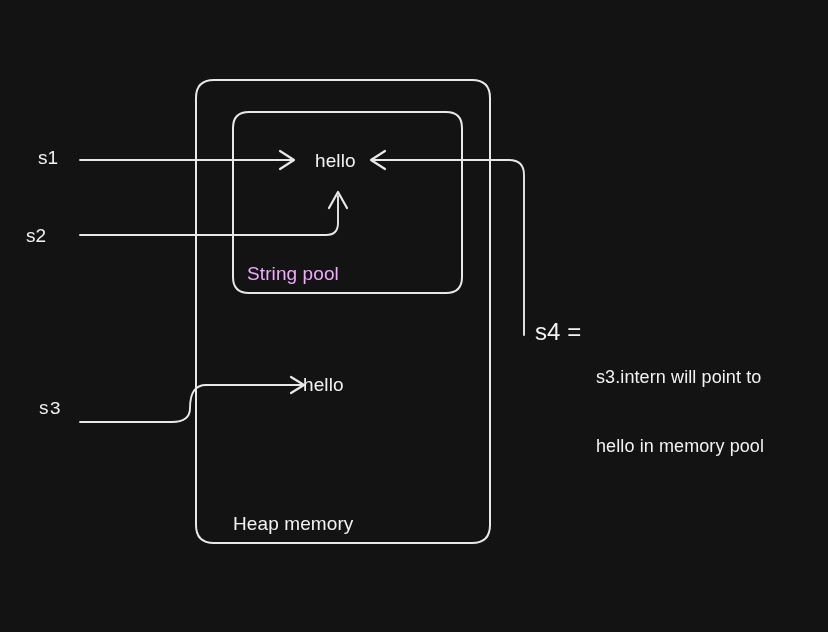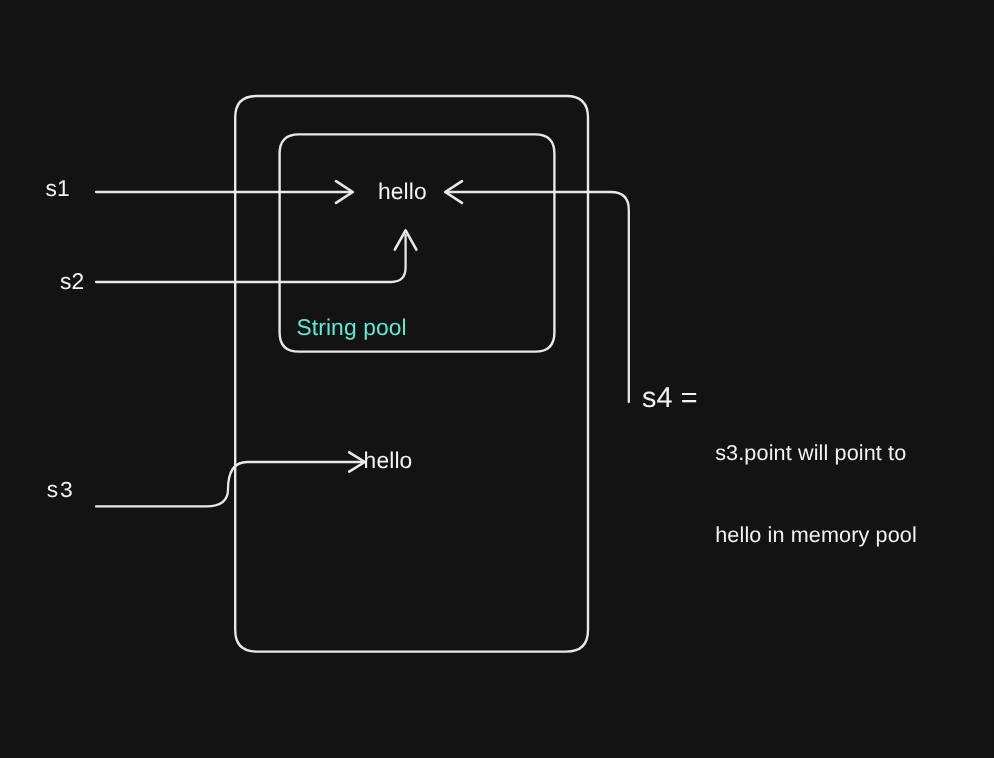"s2" .lbl-s2 { left: 50px -> 26px }
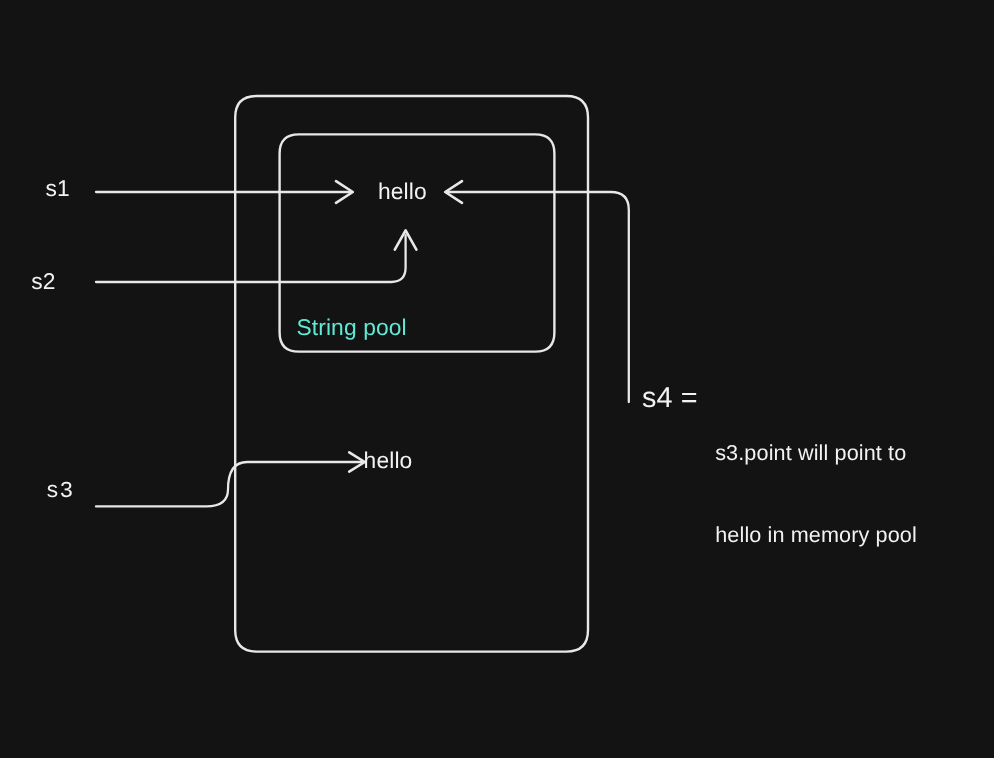"String pool" div.lbl { color: #5eead4 -> #f0abfc }
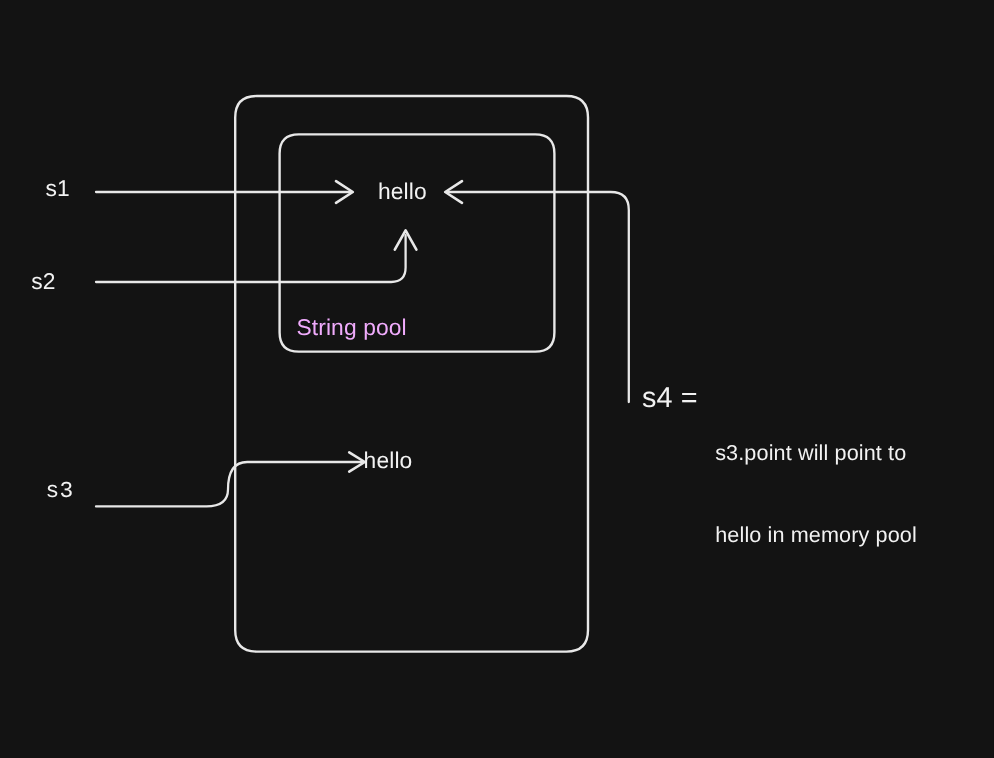"s3.point will point to" div { text: s3.point -> s3.intern }
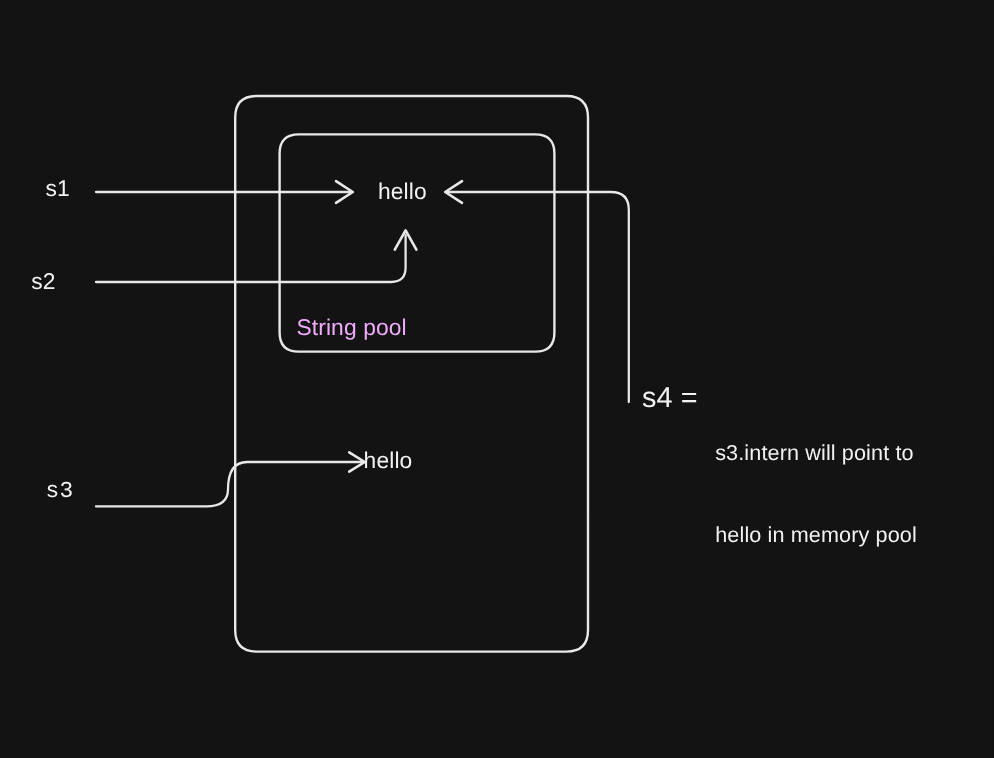"Heap memory" div.lbl { html: none -> <div>Heap memory</div> }
